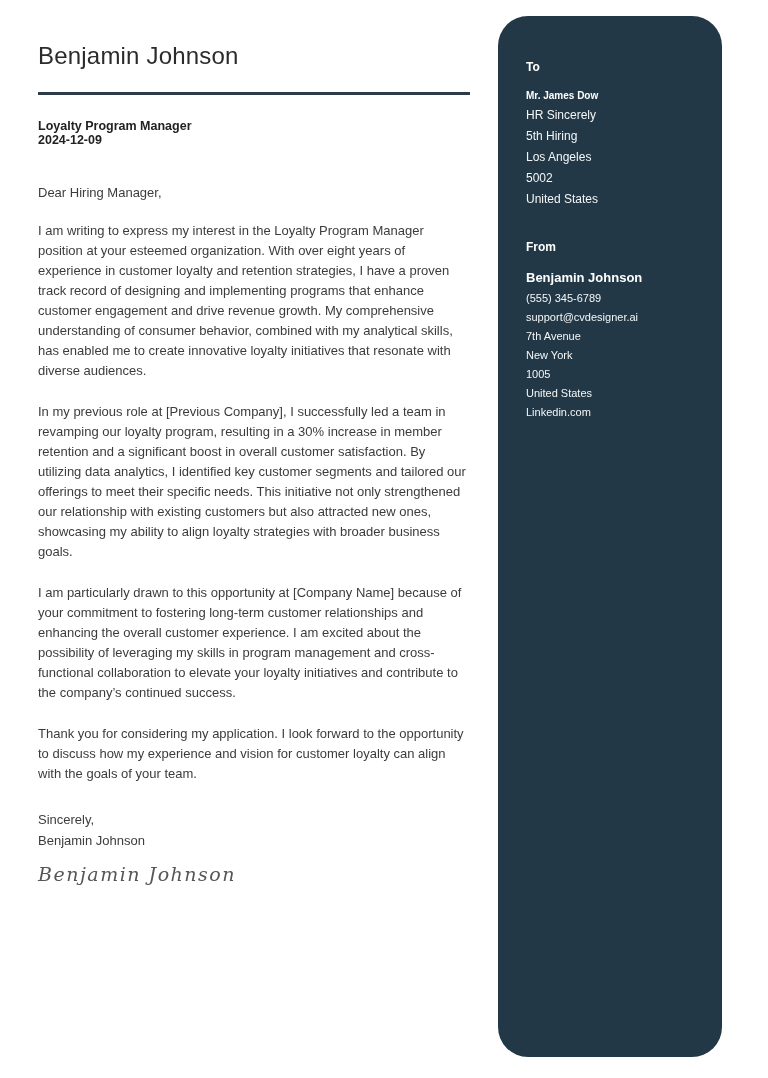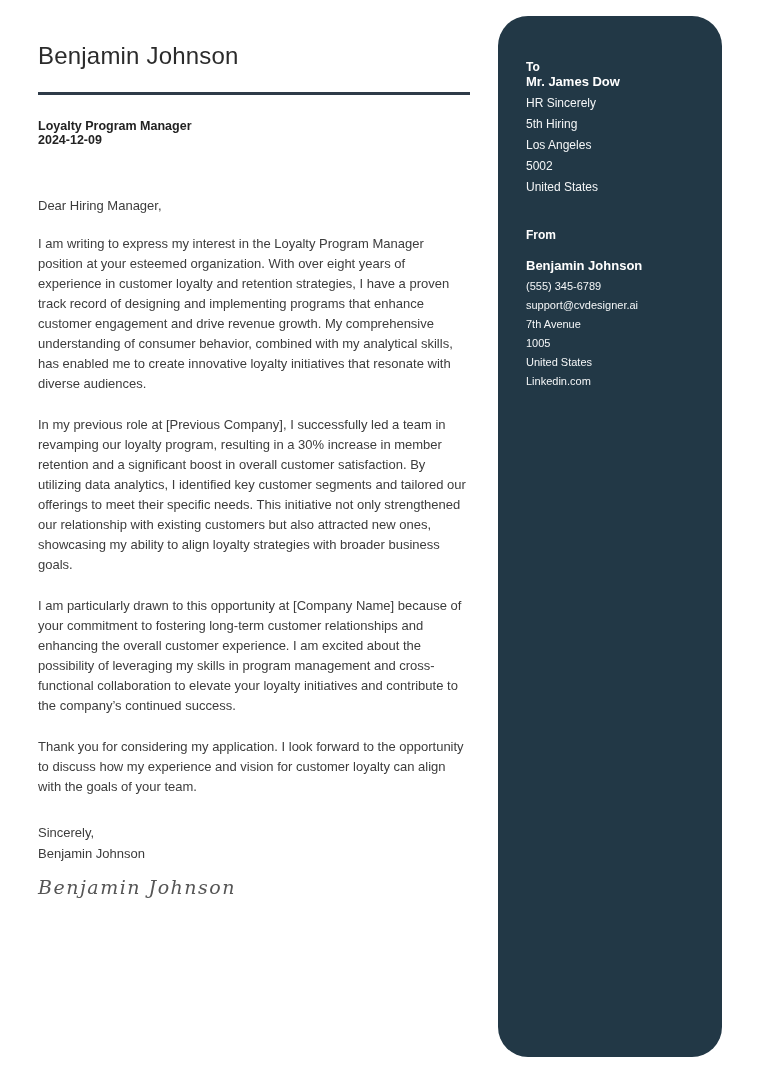"Mr. James Dow" .to-block .side-name { font-size: 13px -> 10px; margin-top: none -> 16px }
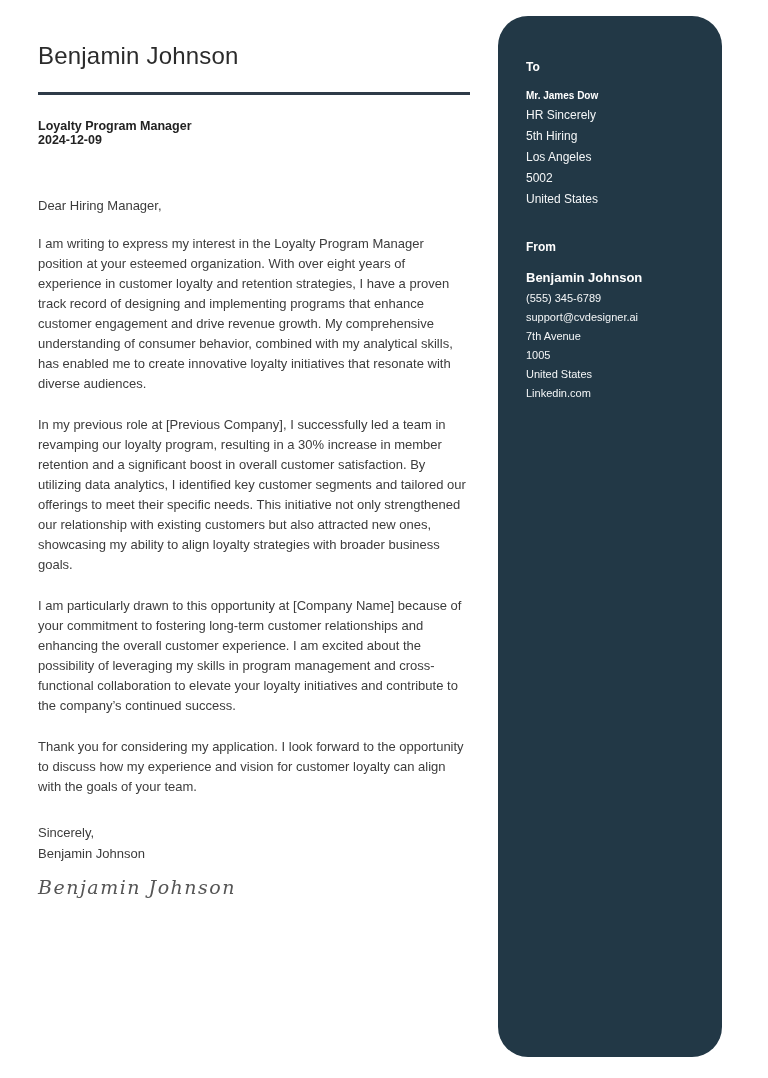"Dear Hiring Manager," .salutation { margin-top: 51px -> 38px }
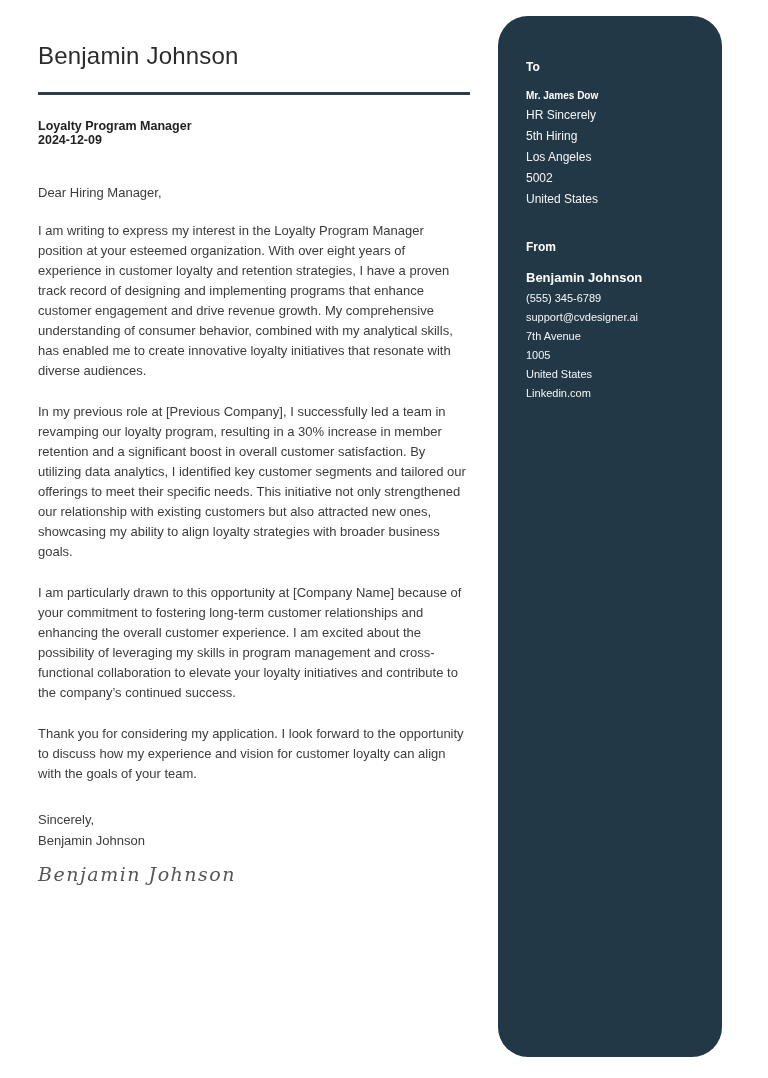"New York" div.side-line { html: none -> <div>New York</div> }
